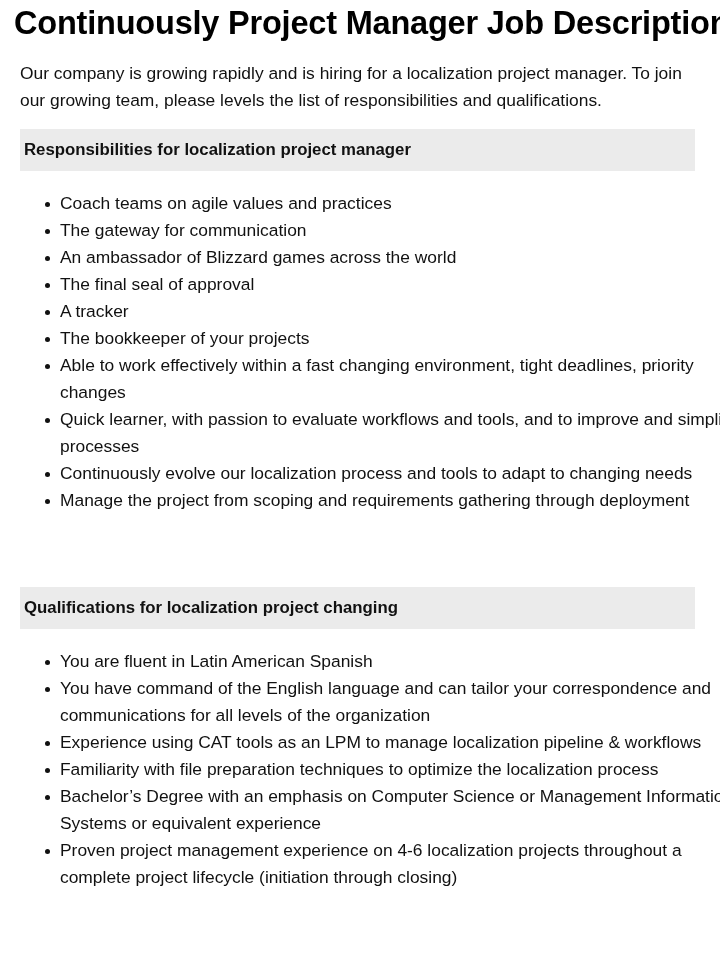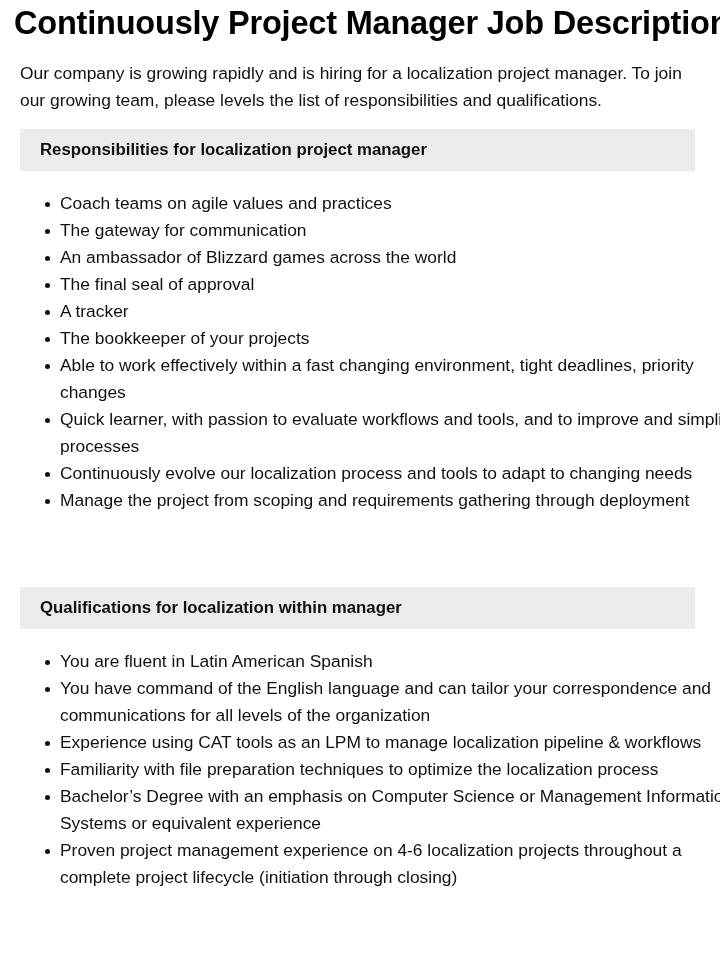"Responsibilities for localization" .section-header { padding-left: 20px -> 4px }
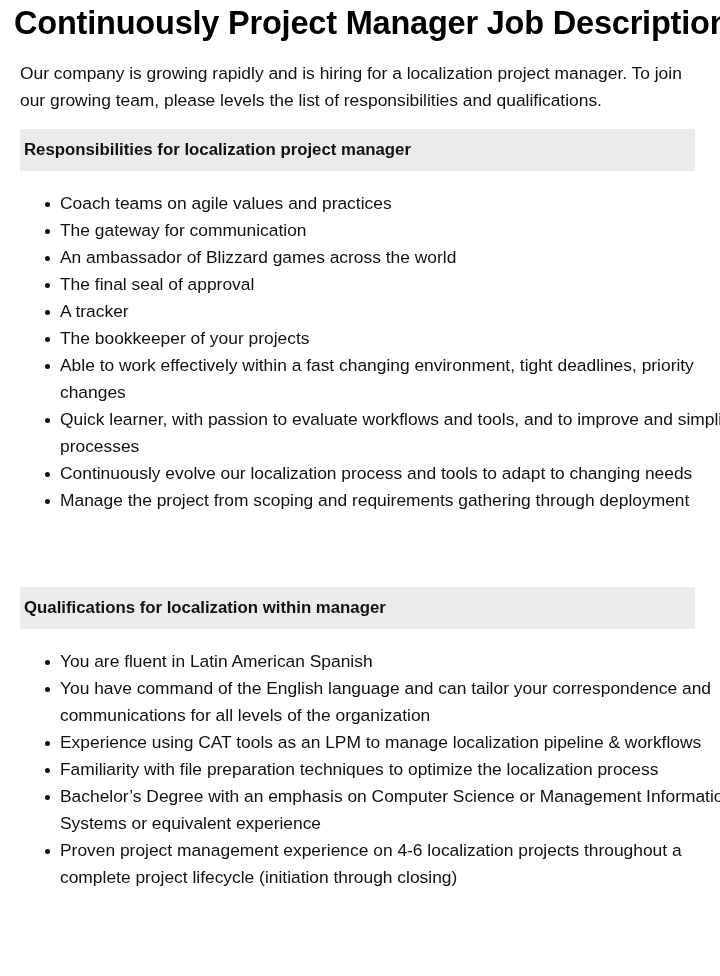"Qualifications for localization within" div.section-header { text: within manager -> project changing }
